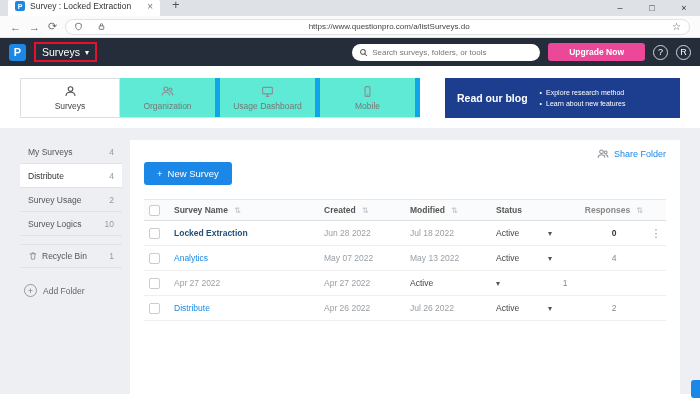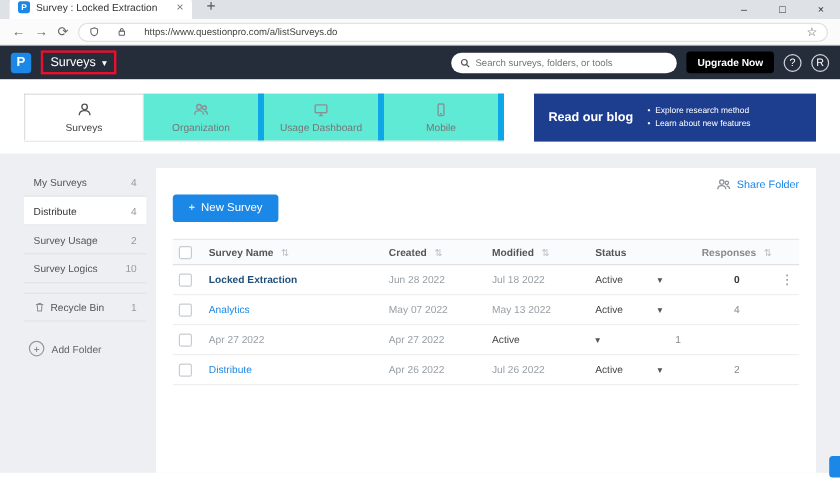"https://www.questionpro.com/a/listSurvey" .url-bar { text-align: none -> center }
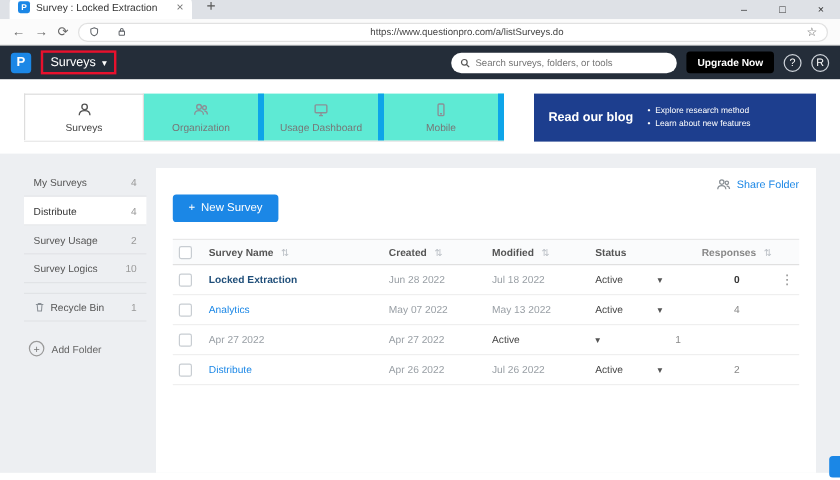"Upgrade Now" .upgrade-btn { background: #000000 -> #ec4899; padding: 4px 9px -> 4px 21px }
